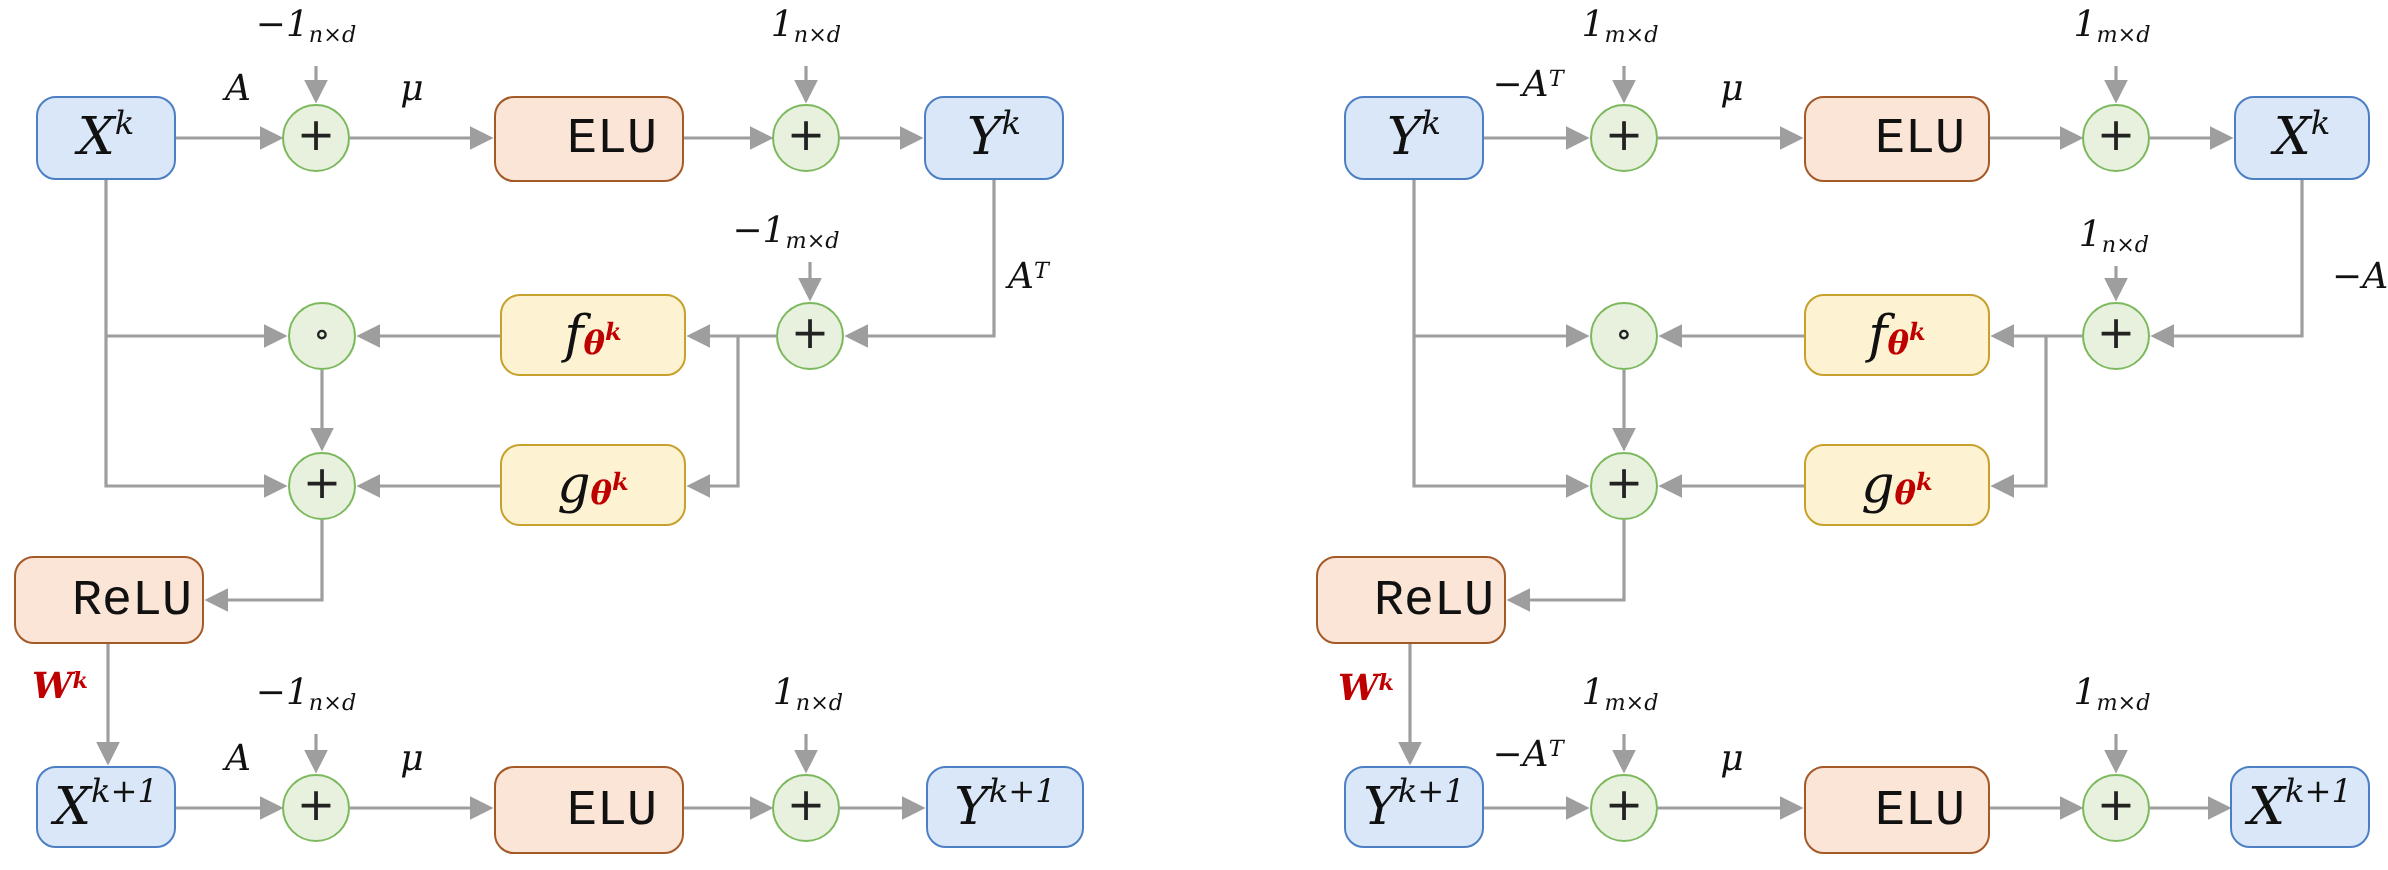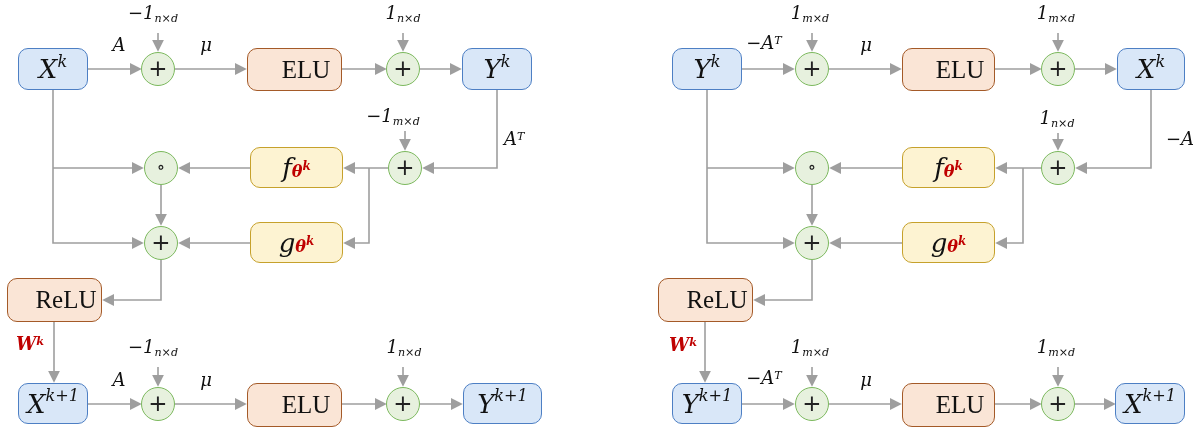"ELU" .node.act { font-family: Liberation Serif, serif -> Liberation Mono, monospace }
